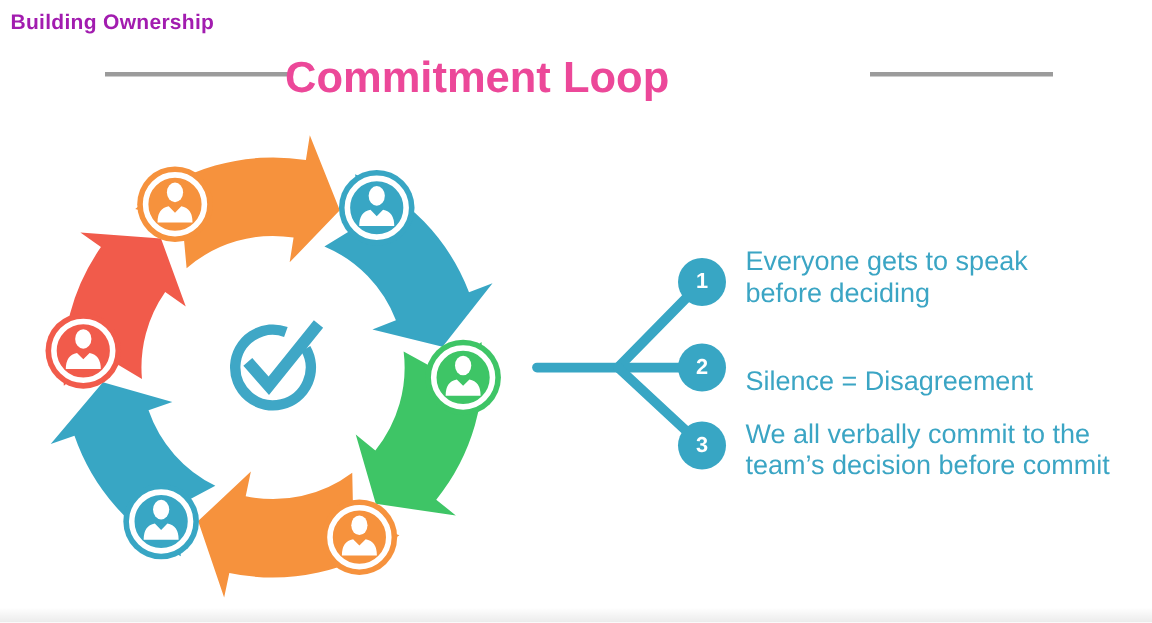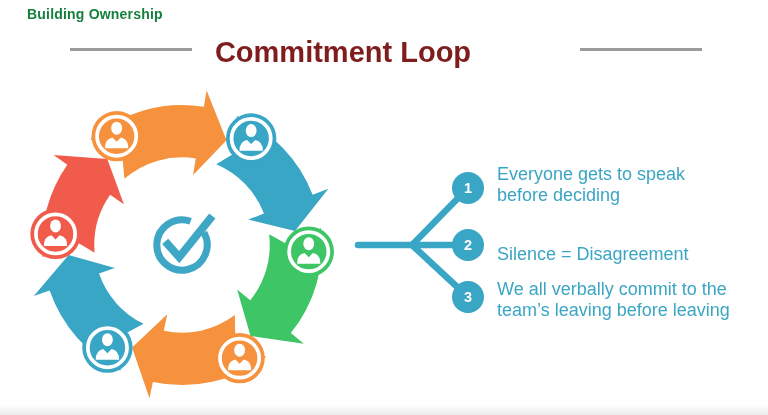"Building Ownership" .kicker { color: #15803d -> #a21caf; left: 27px -> 7px }
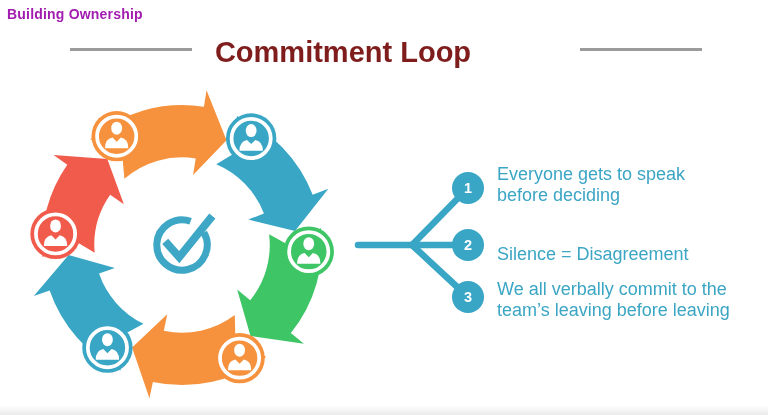"Commitment Loop" .title { color: #7f1d1d -> #ec4899; text-align: center -> left }
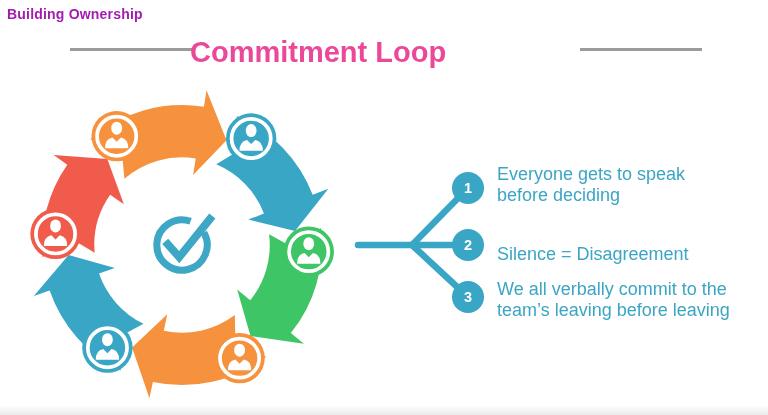"We all verbally commit to" div.ptext { text: leaving before leaving -> decision before commit }
